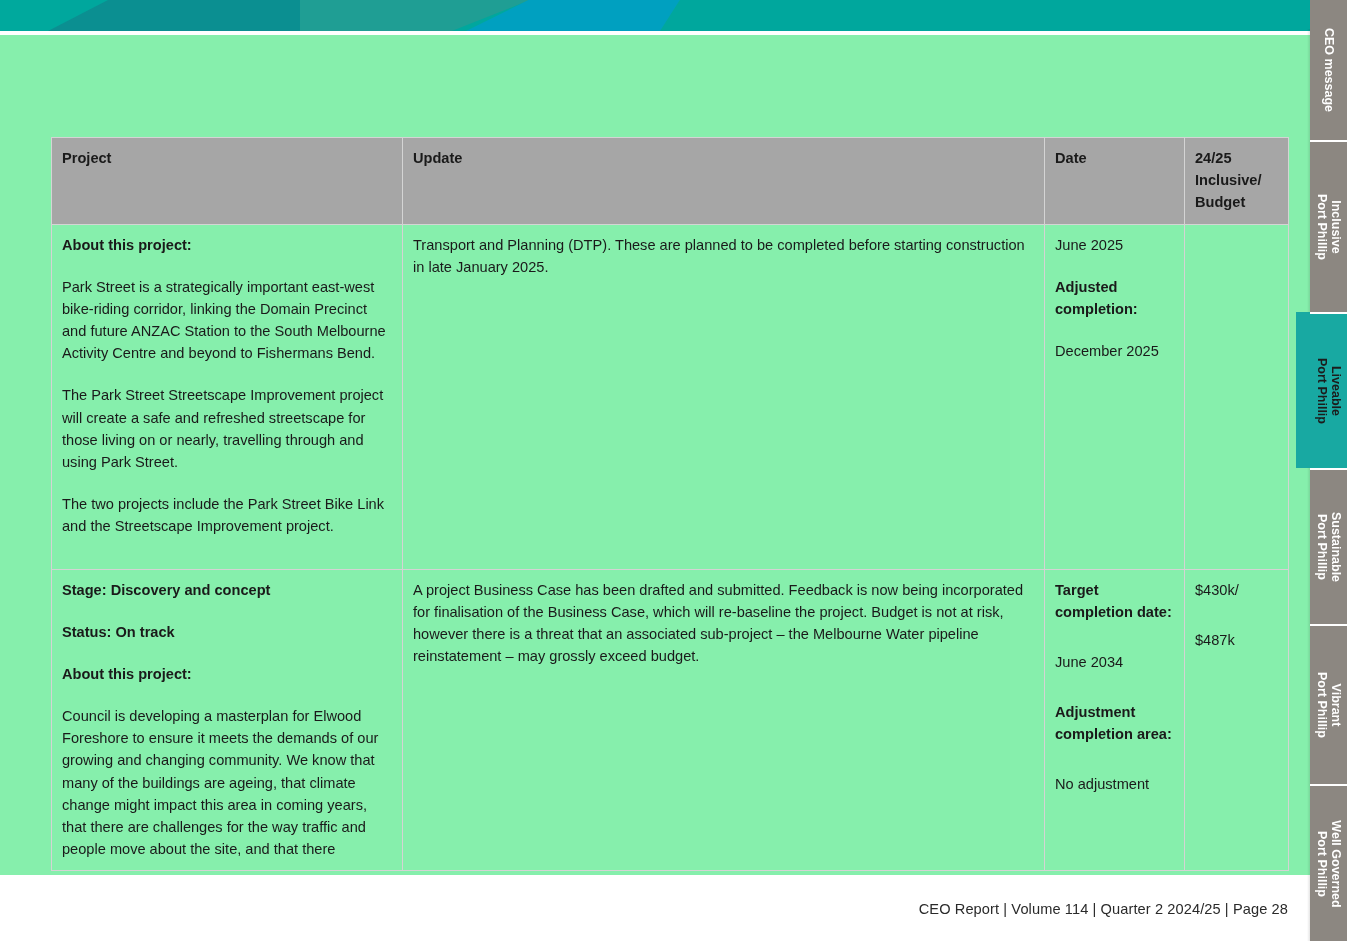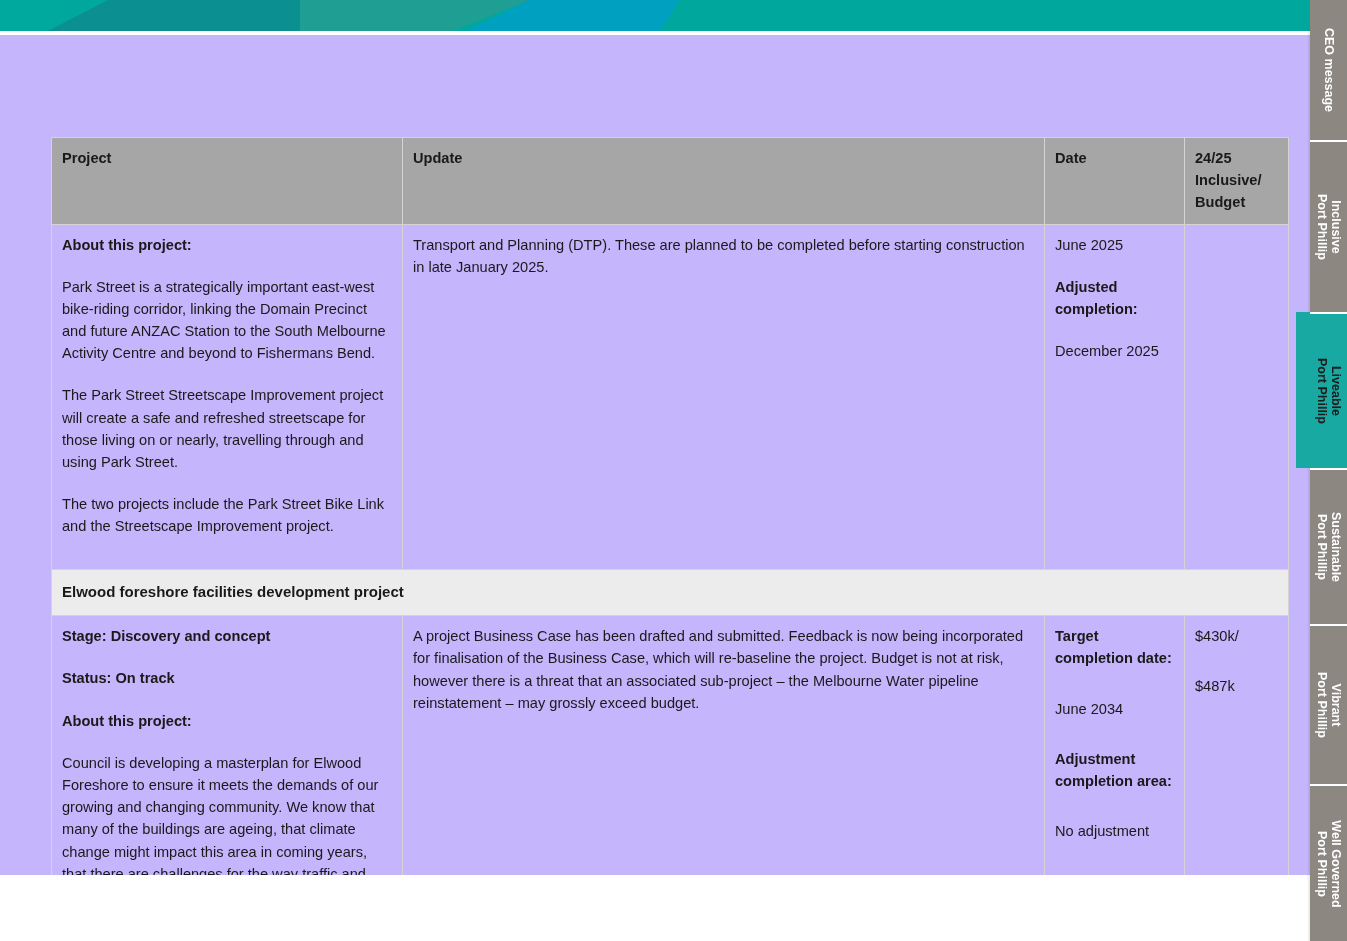"Project" .page { background: #c4b5fd -> #86efac }
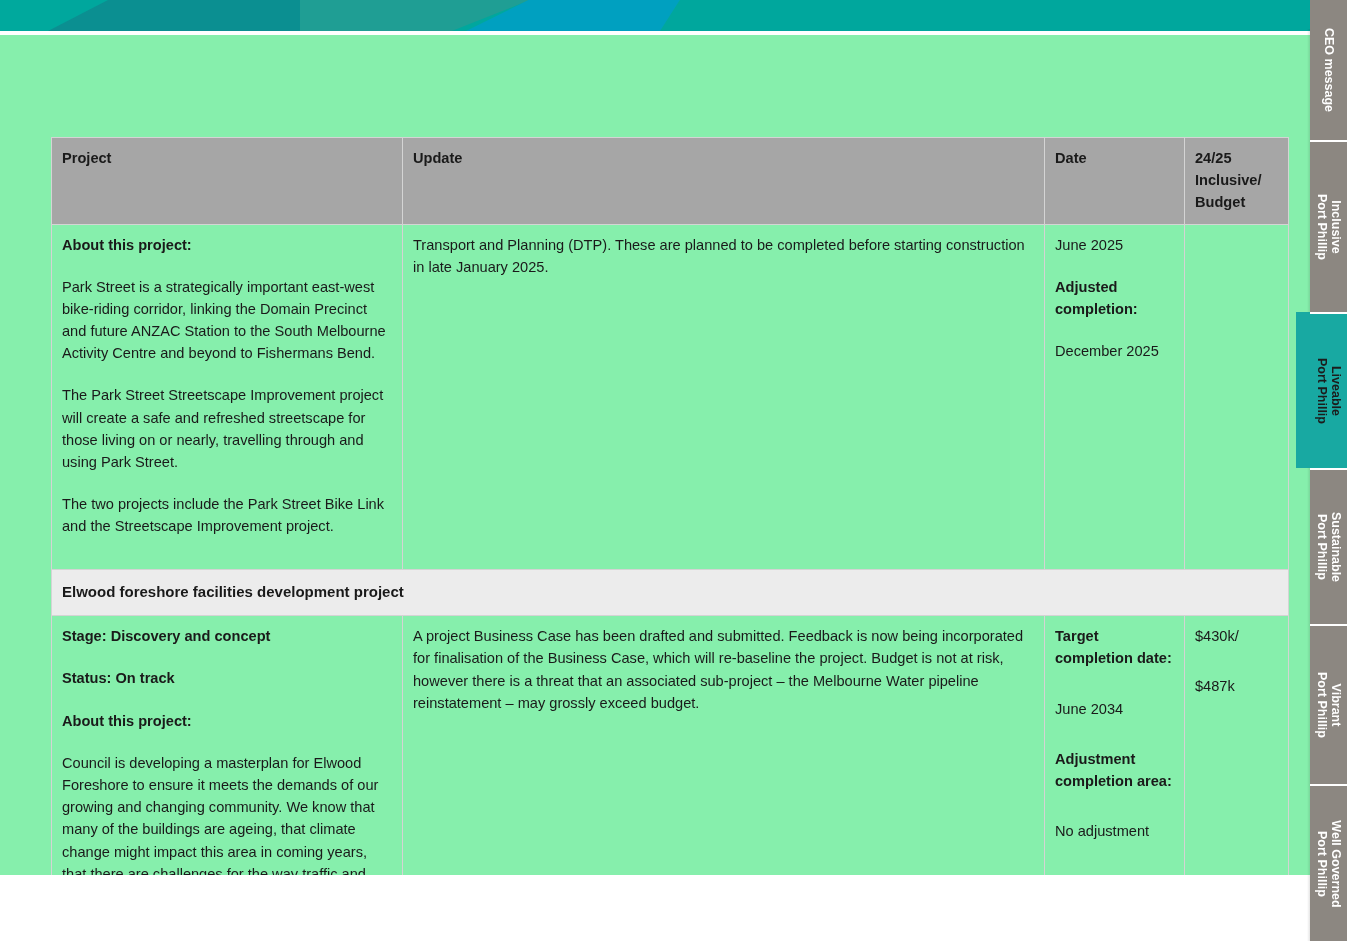"Elwood foreshore facilities development" tr.section-band { html: <tr> <td>Elwood foreshore facilities development project</td> </tr> -> none }
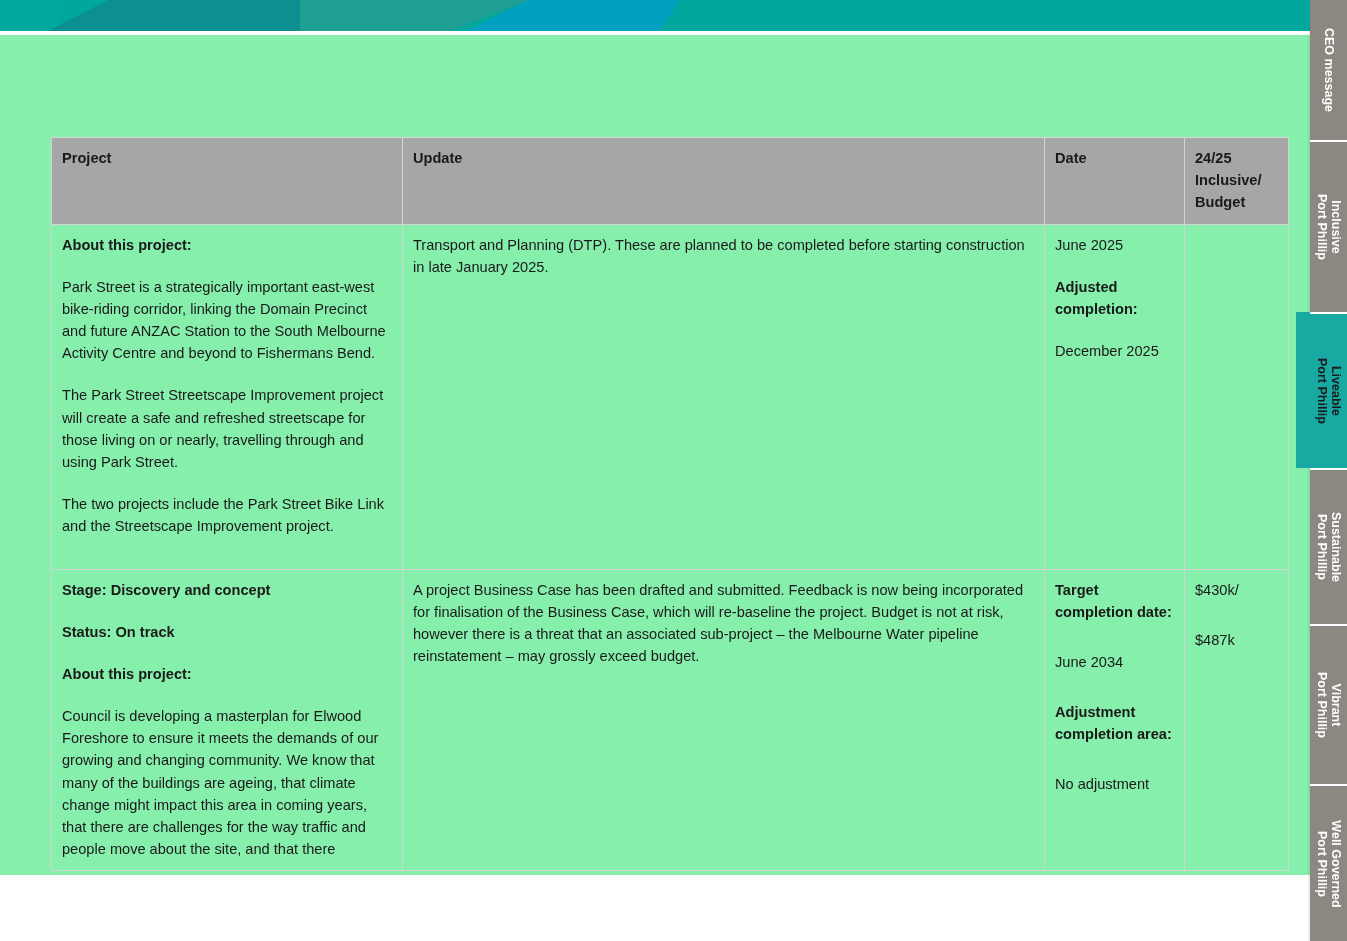"CEO Report | Volume 114" div.footer { html: none -> <div>CEO Report | Volume 114 | Quarter 2 2024/25 | Page 28</div> }
